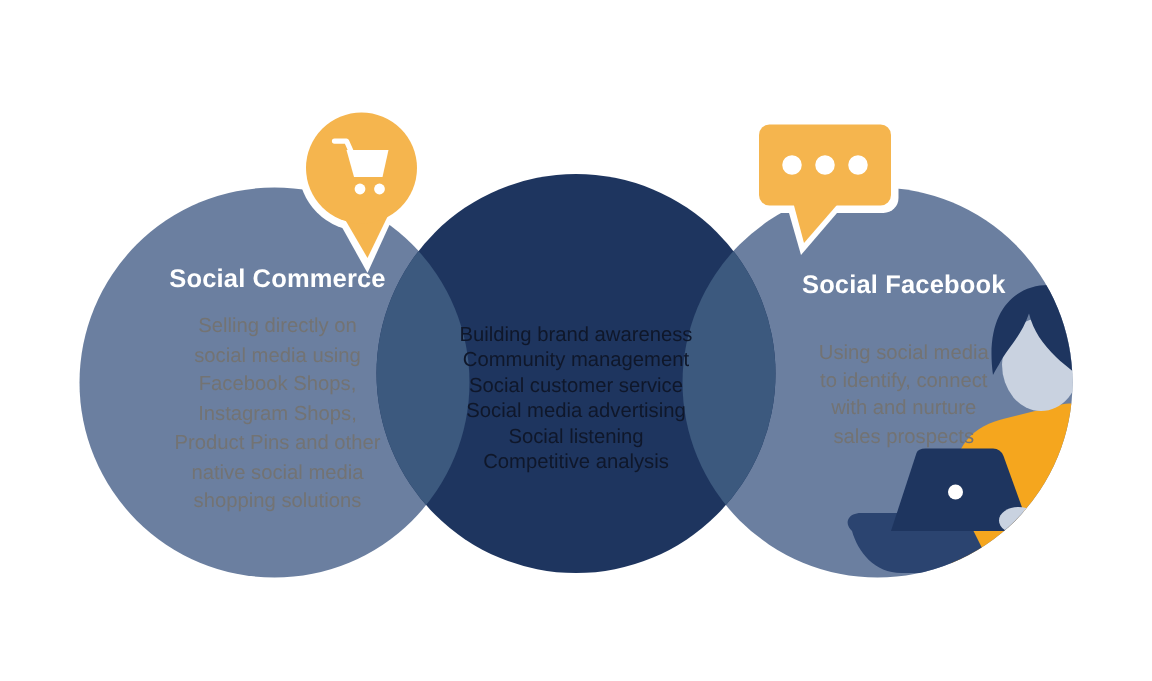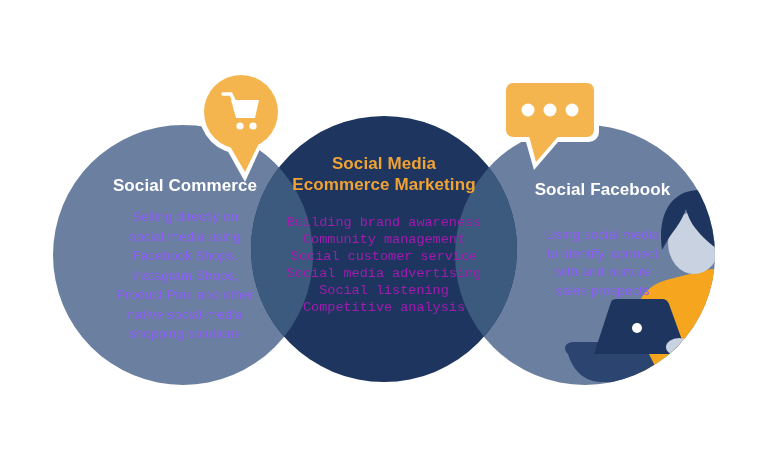"Social Media" div.txt { html: <div>Social Media Ecommerce Marketing</div> -> none }
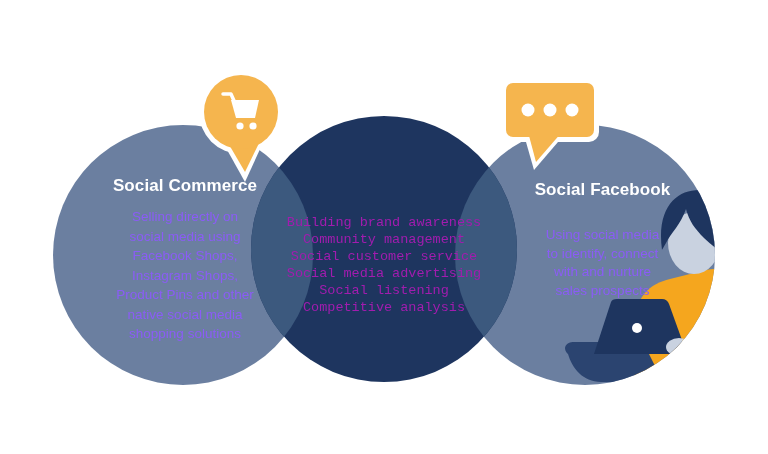"Selling directly on" .circle-body { color: #8b5cf6 -> #737373 }
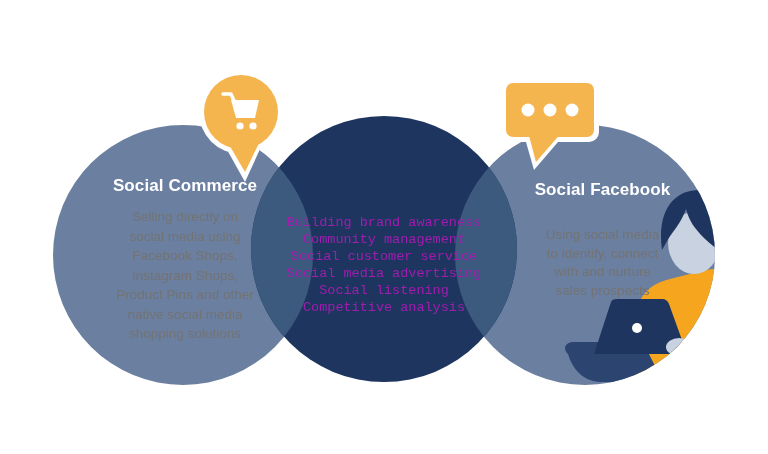"Building brand awareness" #mid-body { color: #a21caf -> #0f172a; font-family: Liberation Mono, monospace -> none }
